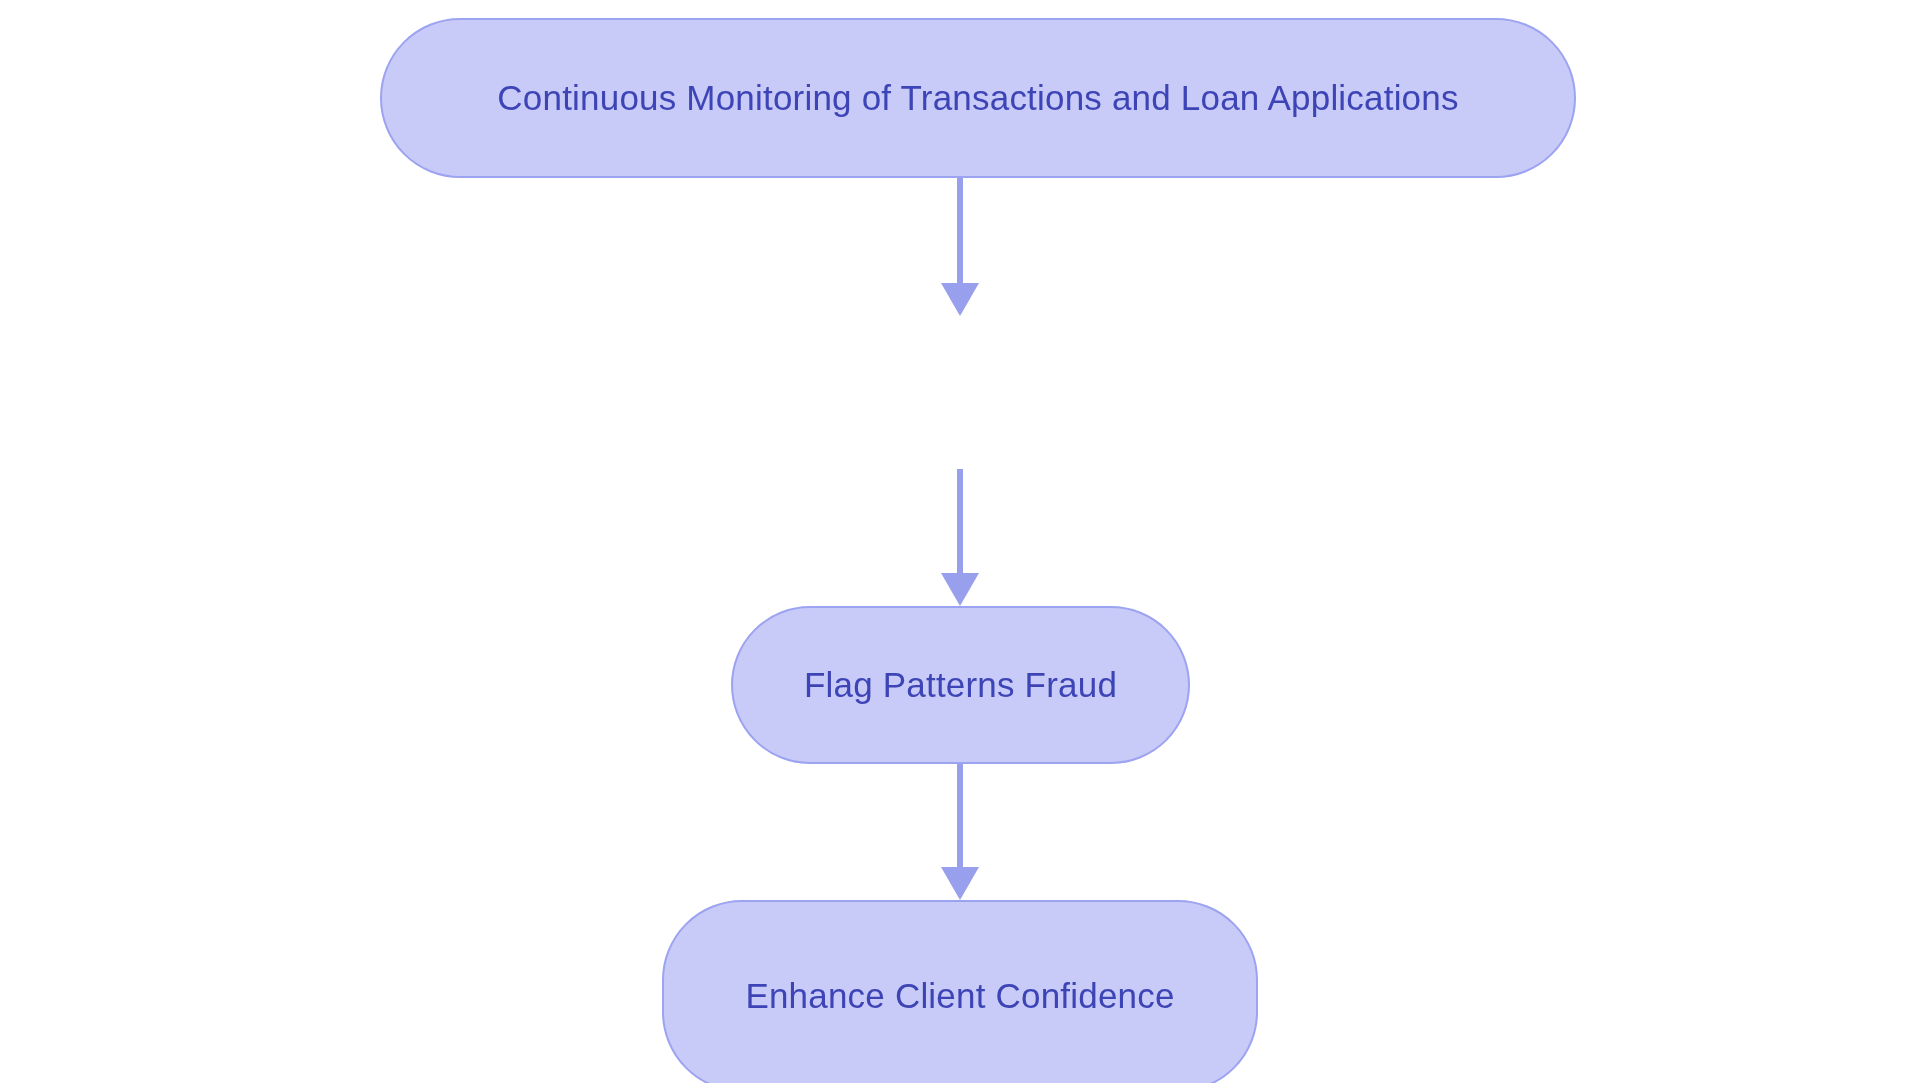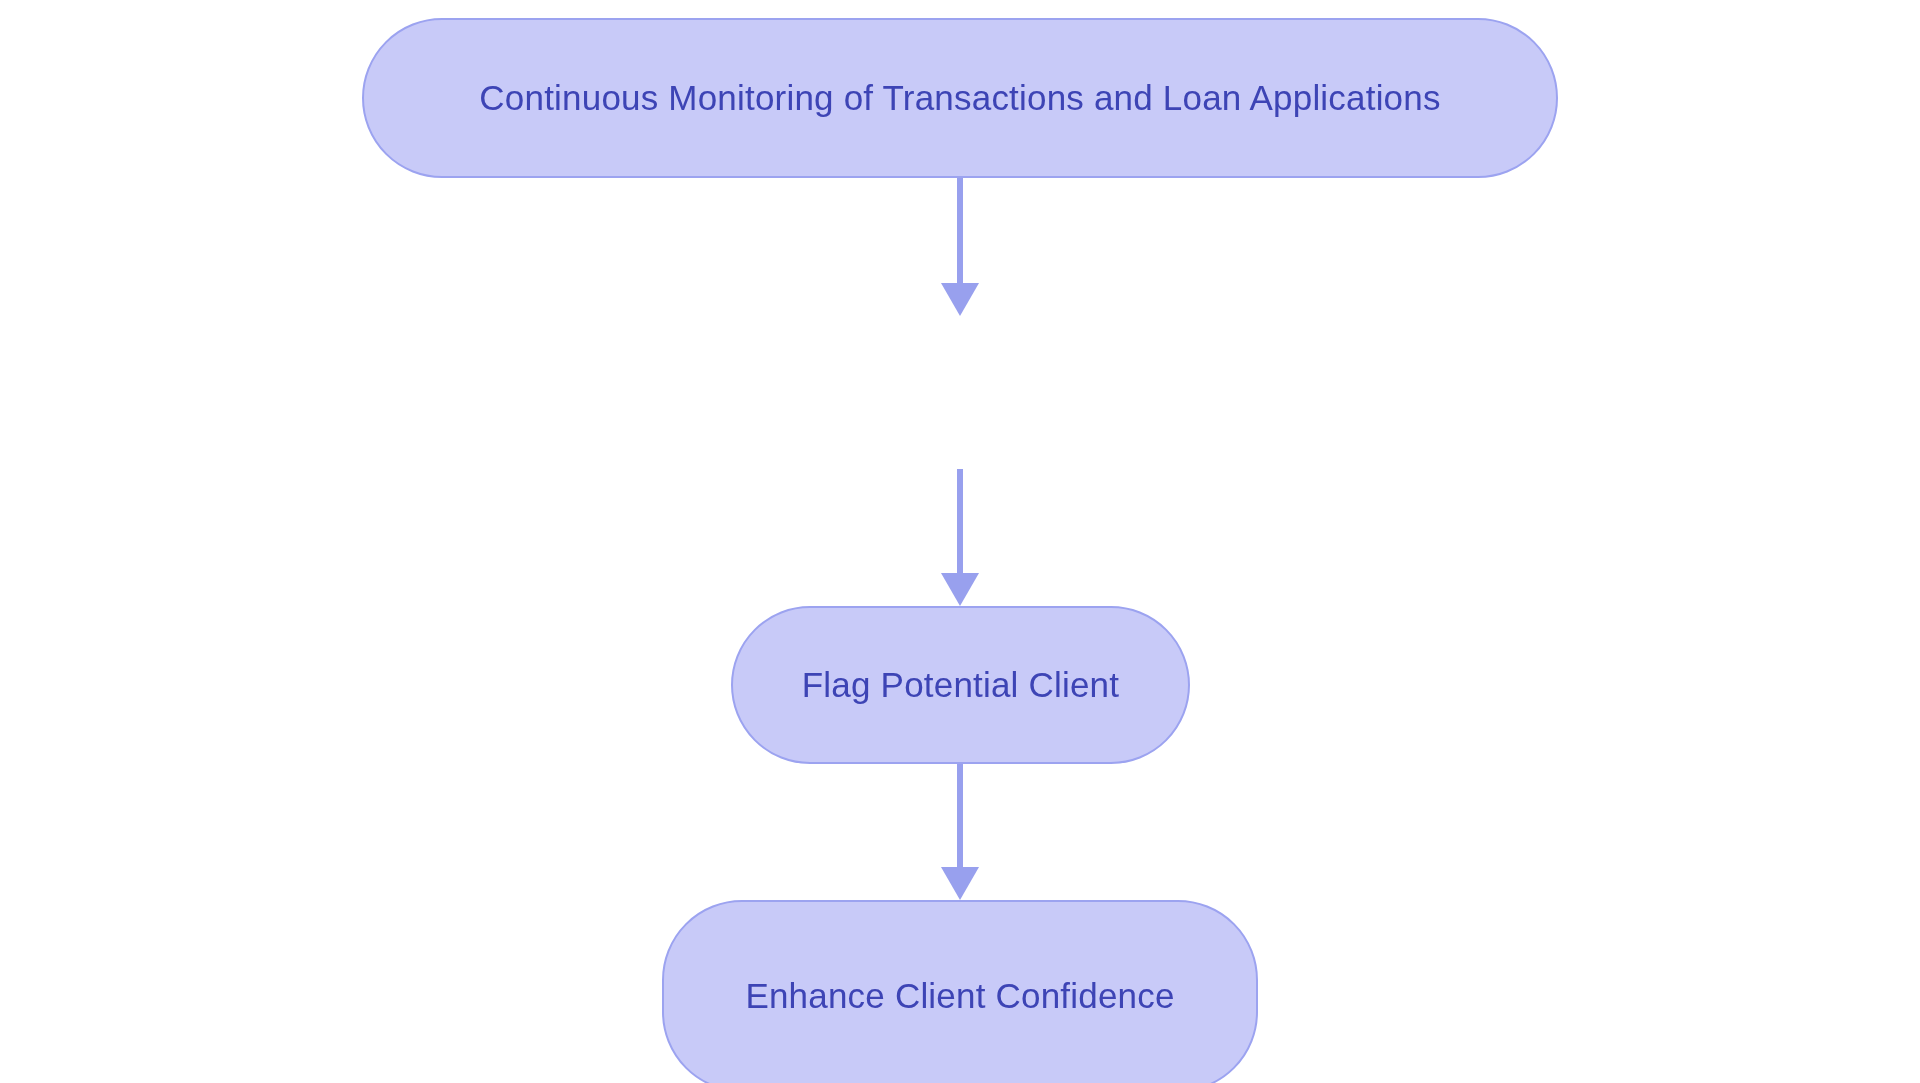"Continuous Monitoring of Transactions" .node-1 { left: 362px -> 380px }
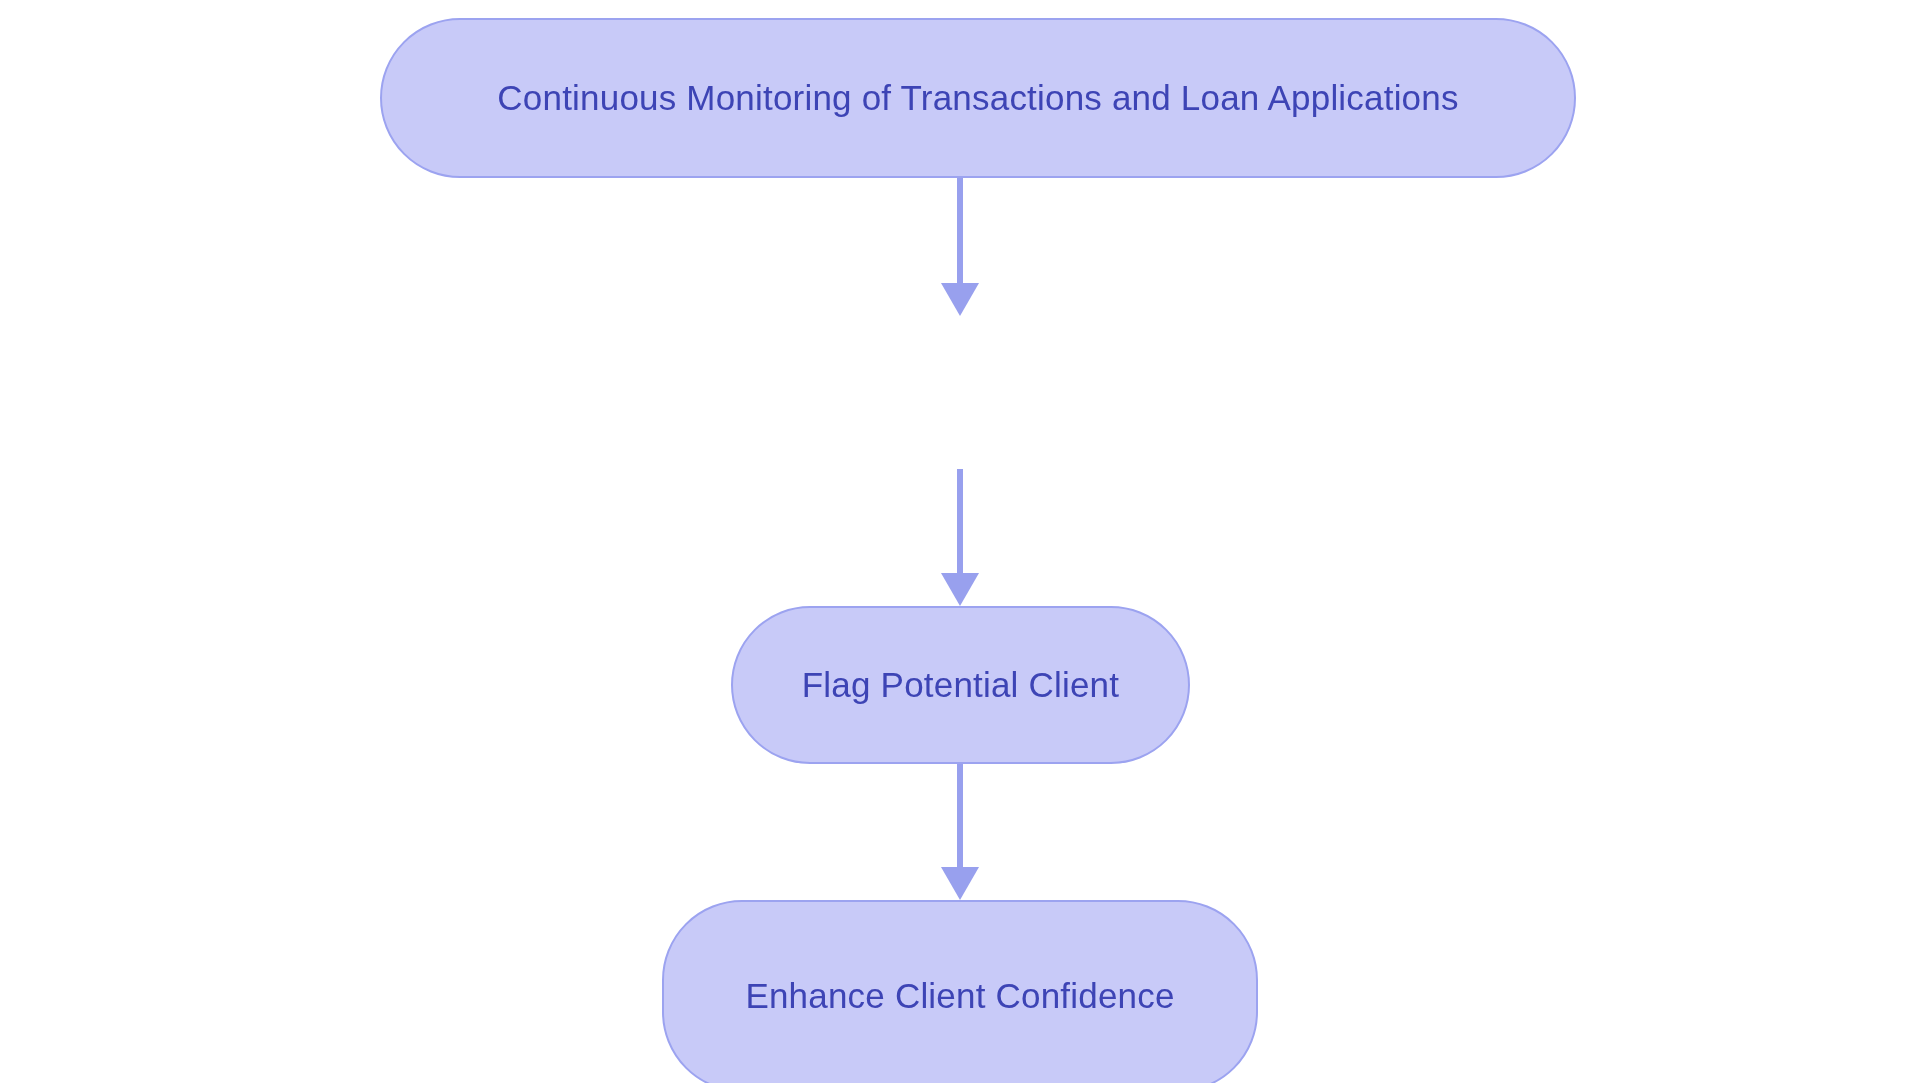"Flag Potential Client" span { text: Potential Client -> Patterns Fraud }
